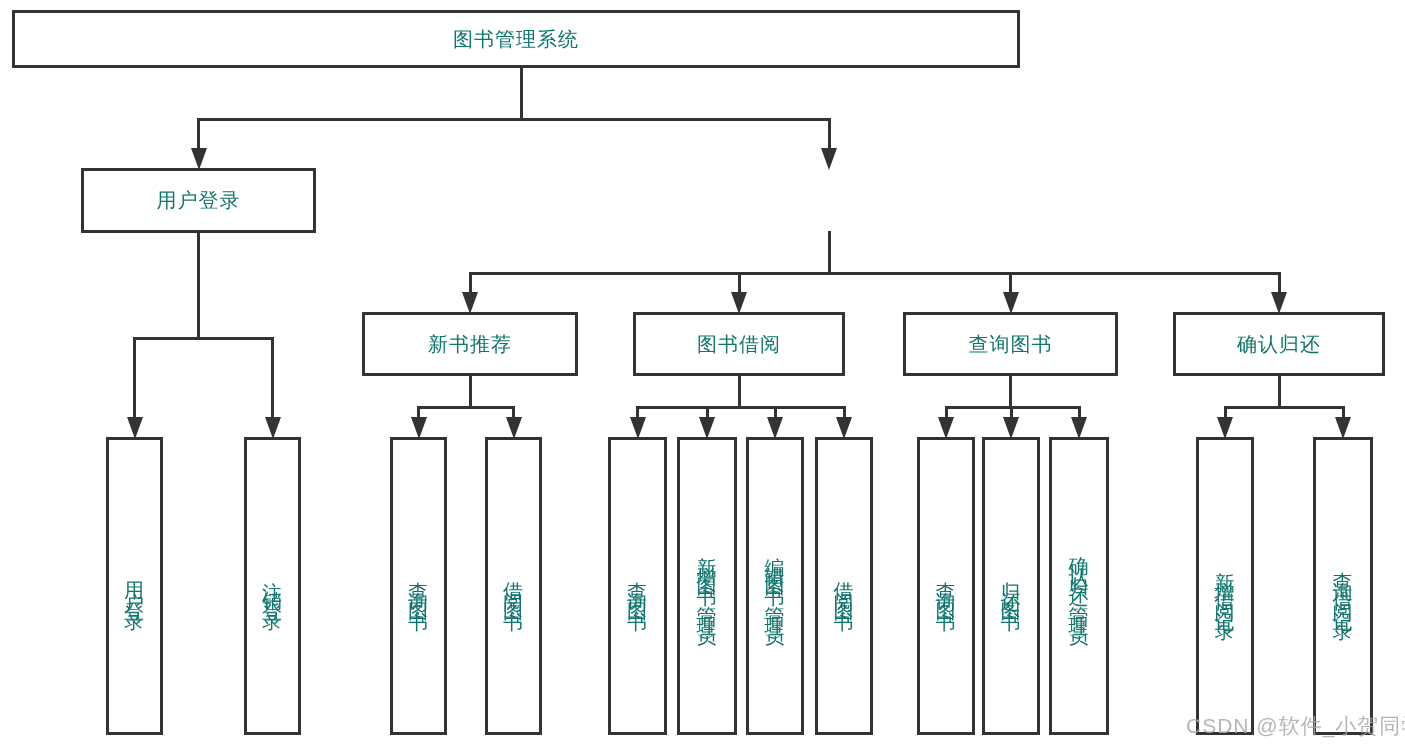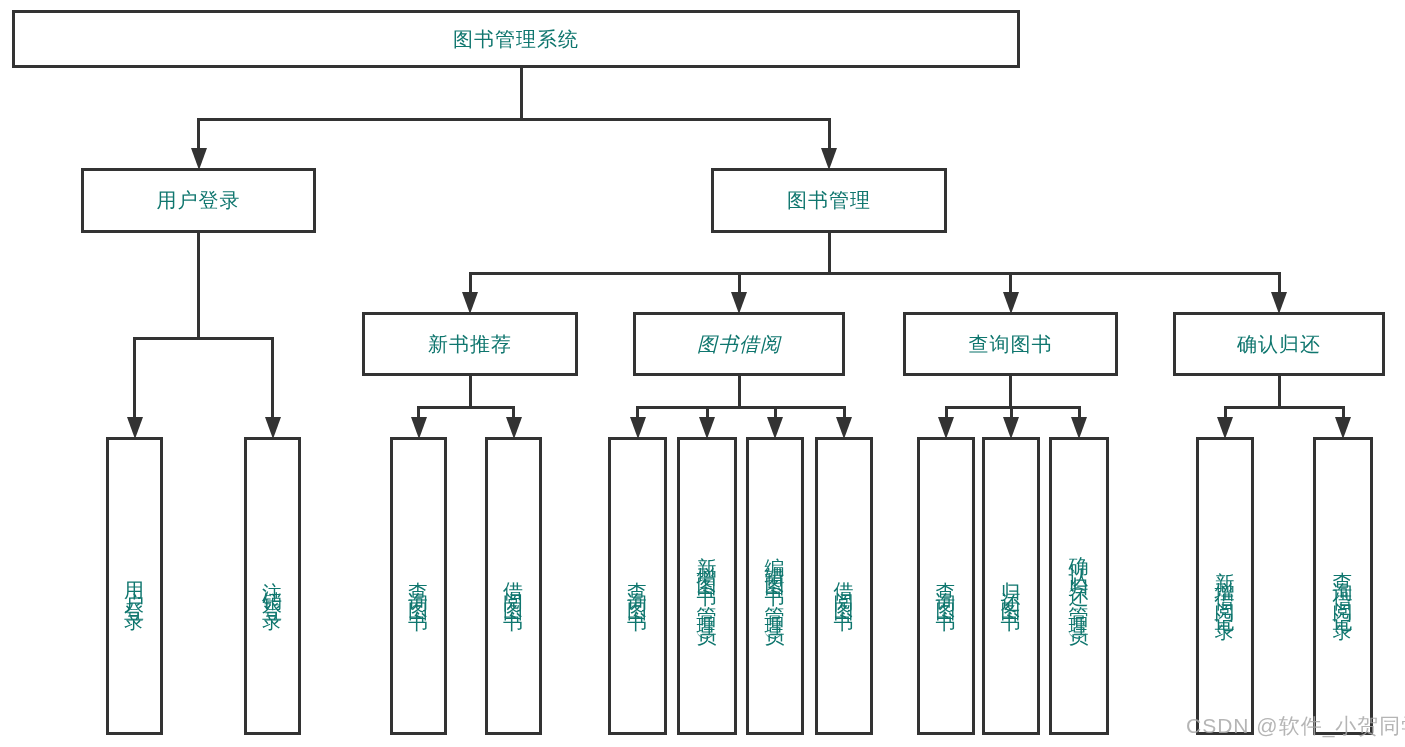"图书管理" div.node { html: <div> <span>图书管理</span> </div> -> none }
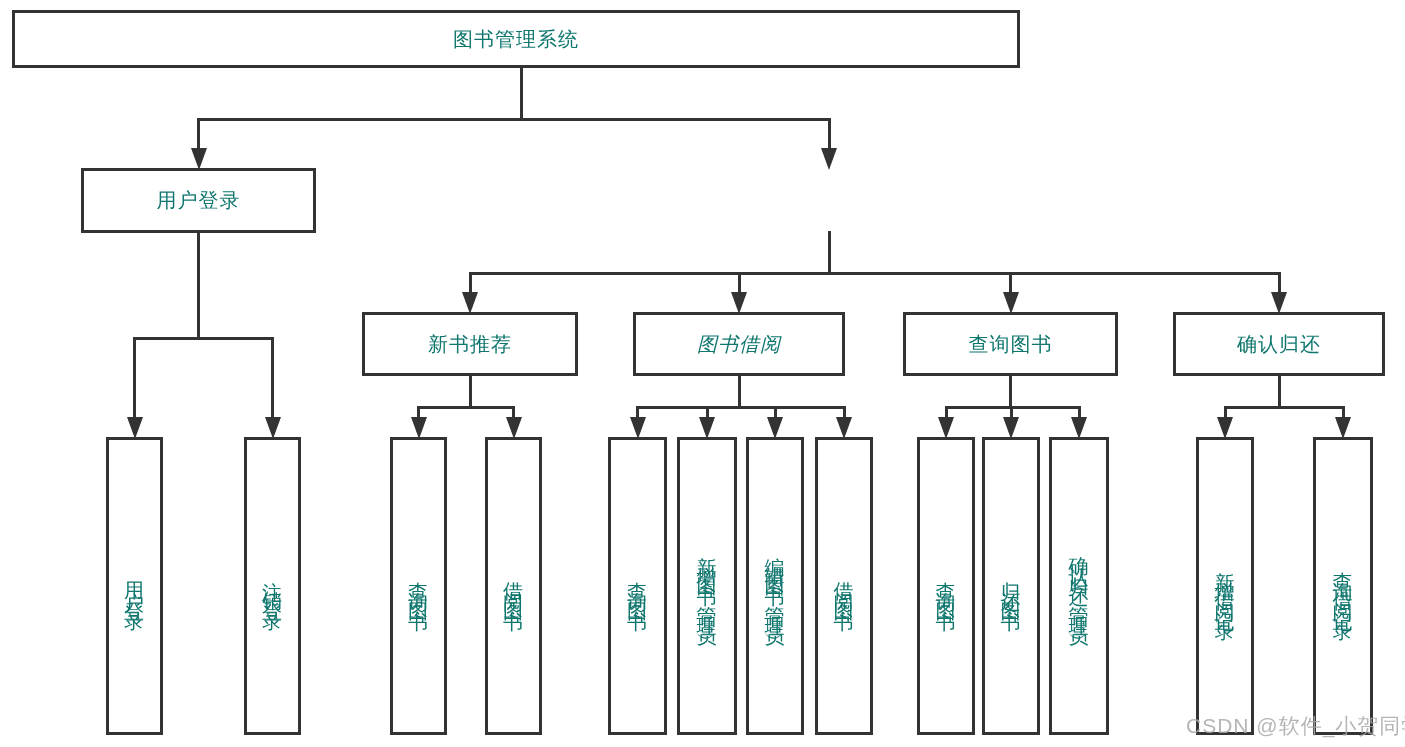"图书借阅" div.node { font-style: italic -> none }
